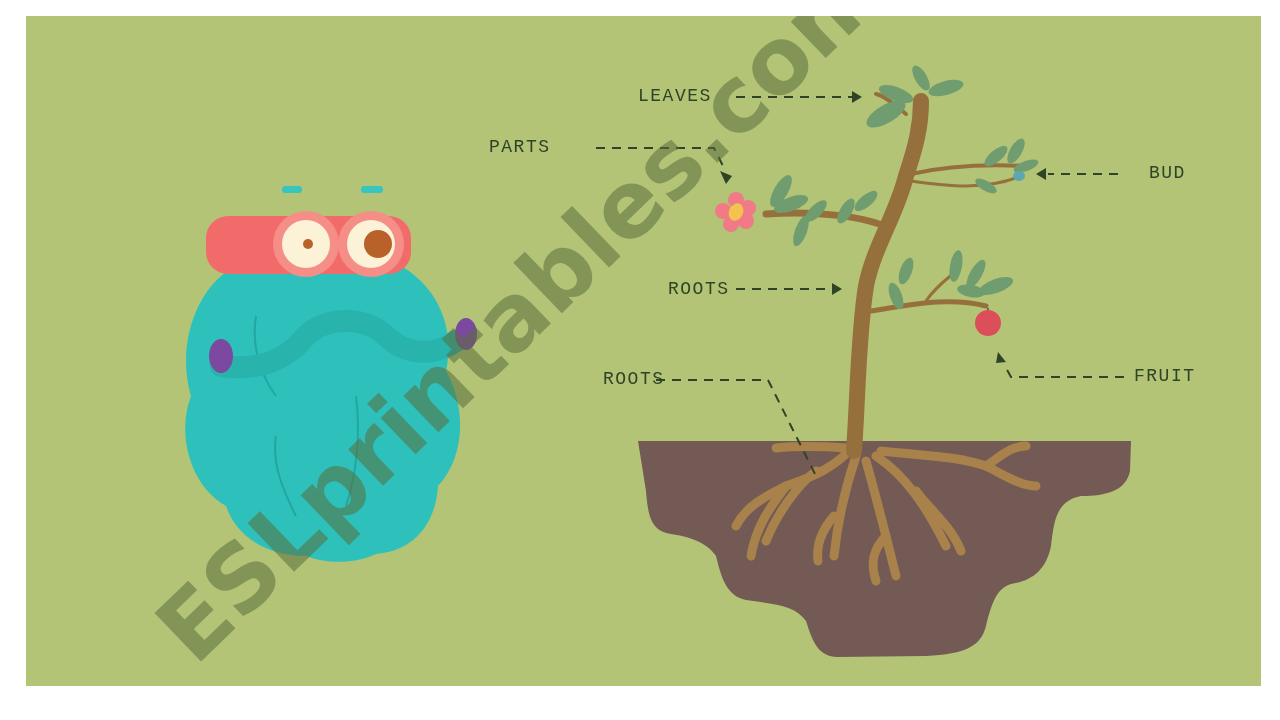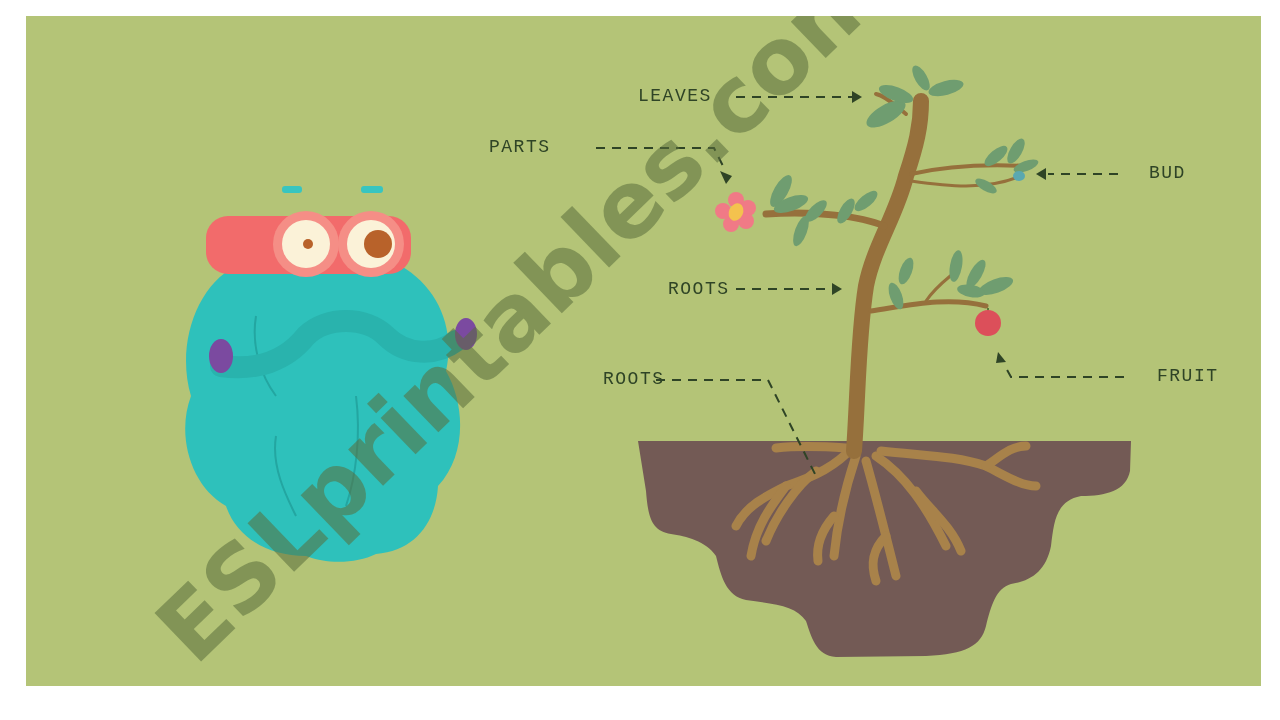"FRUIT" div.label { left: 1131px -> 1108px }
